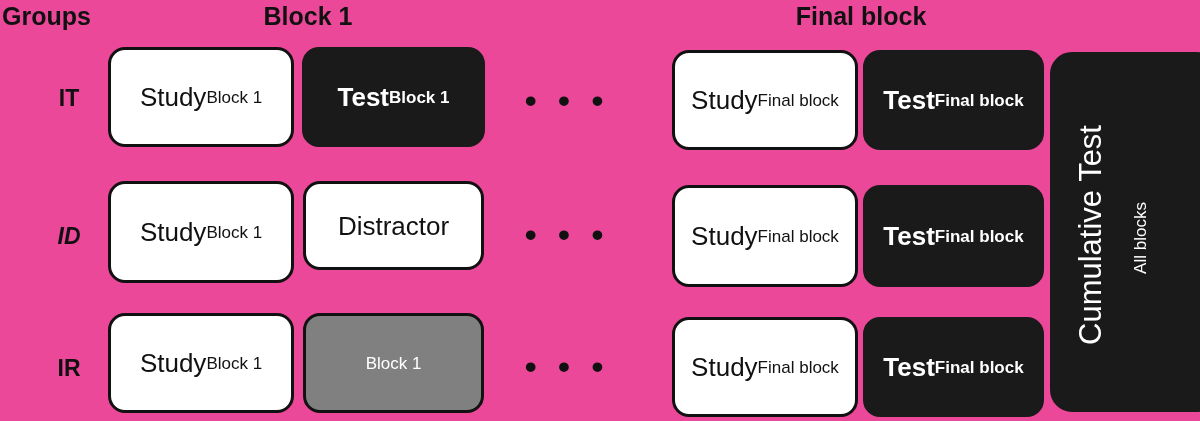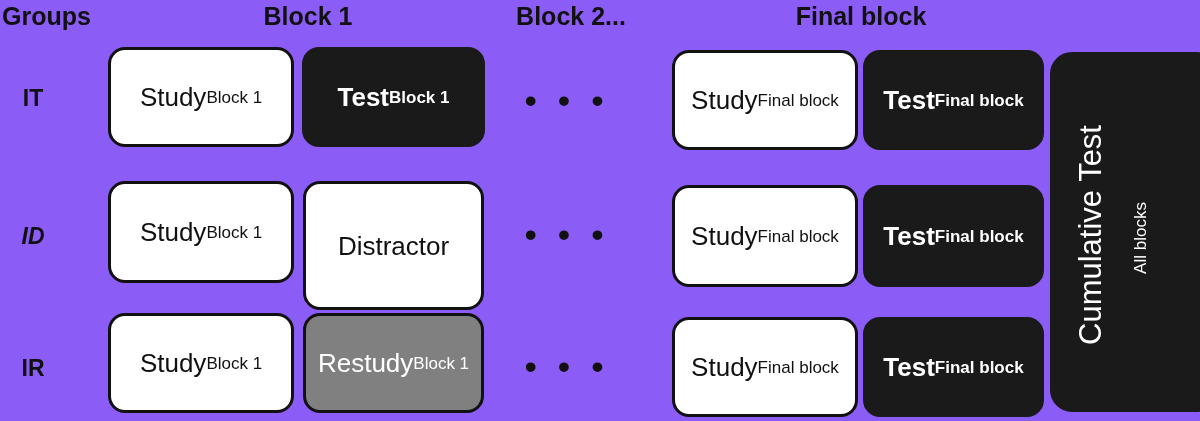"Groups" #diagram { background: #8b5cf6 -> #ec4899 }
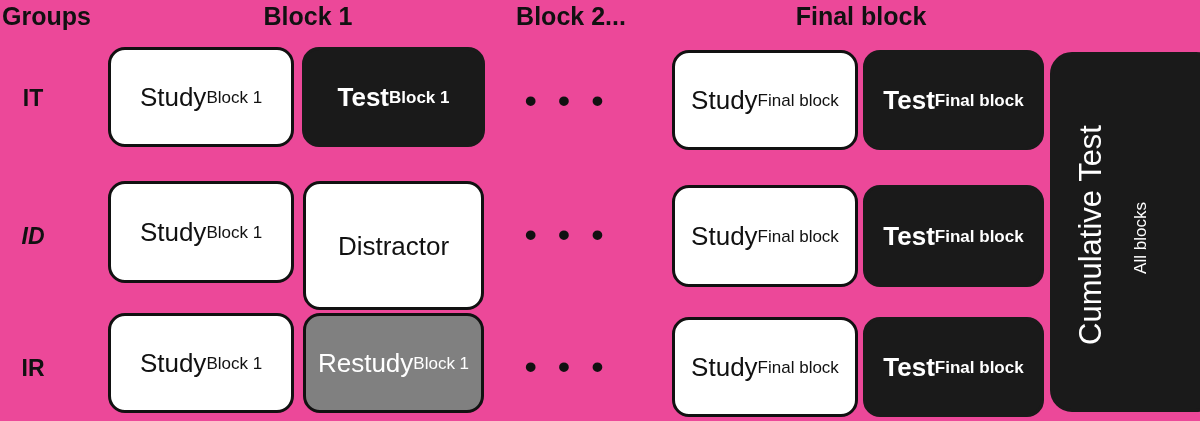"Block 2..." div.col-header { html: <div>Block 2...</div> -> none }
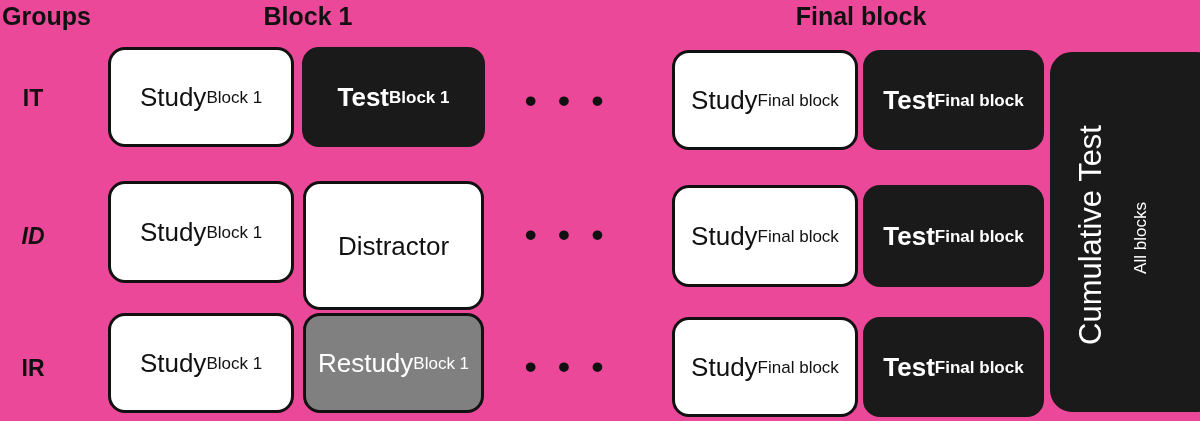"IT" .group-label { margin-left: none -> 36px }
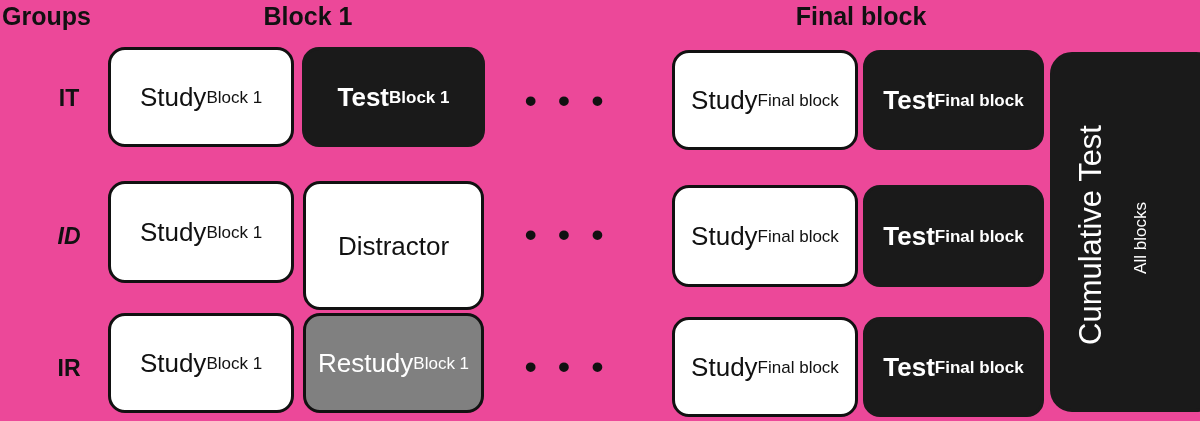"Distractor" div.box { height: 129px -> 89px }
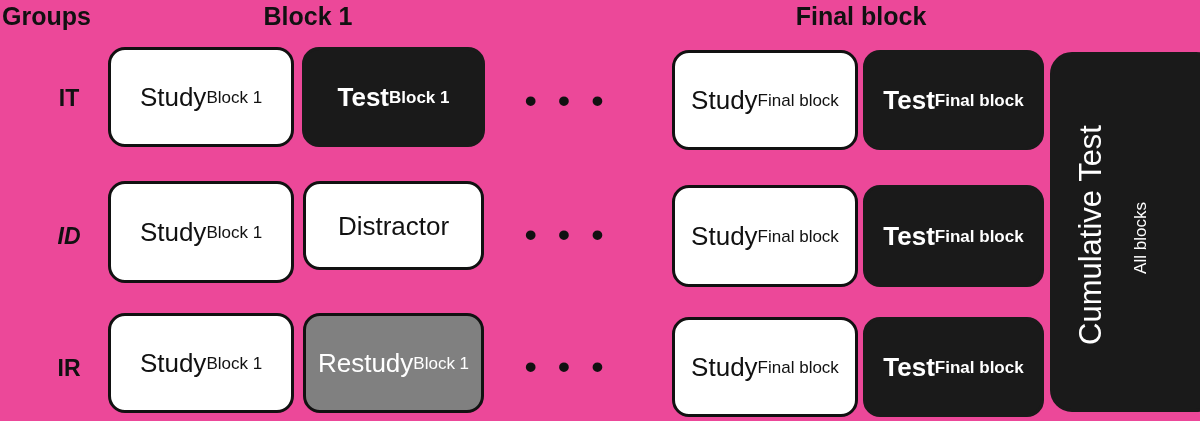"Restudy" div.title { html: <div>Restudy</div> -> none }
